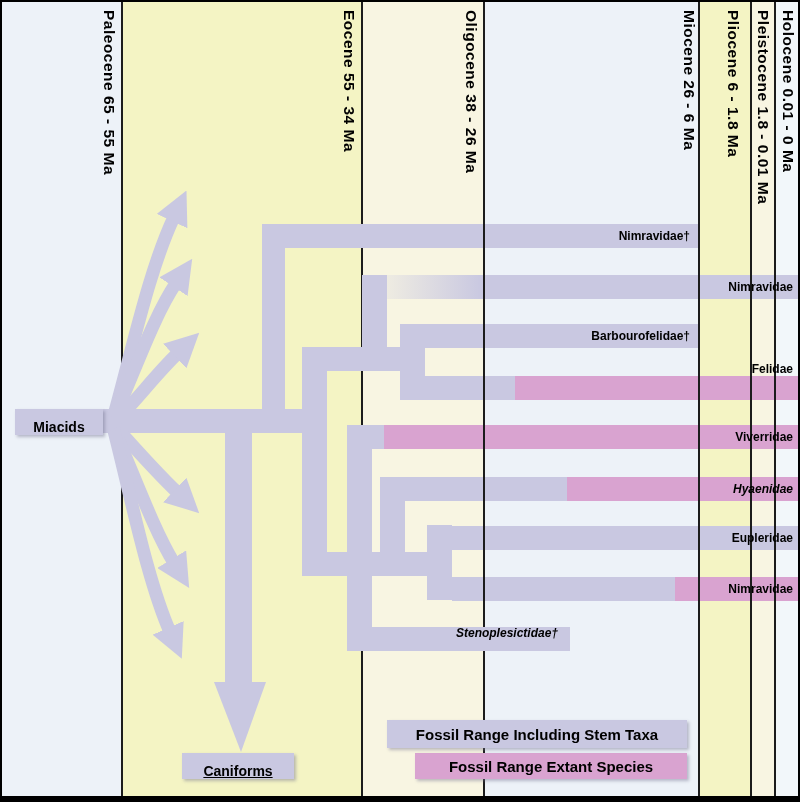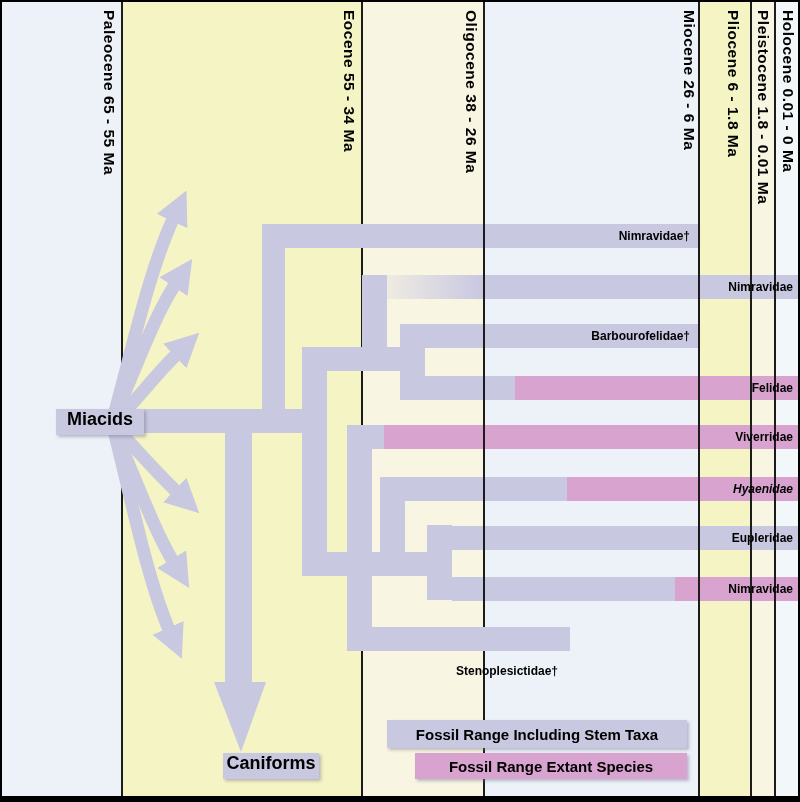"Felidae" div.row-label { top: 377px -> 358px }
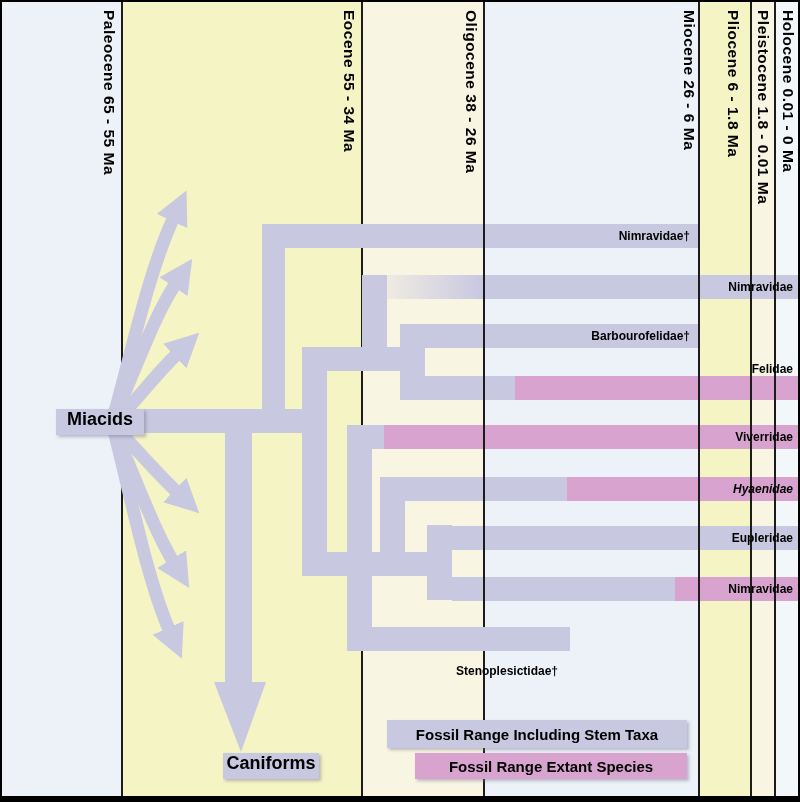"Miacids" .name-box { align-items: flex-start -> flex-end; font-size: 18px -> 14px; margin-left: 41px -> none }
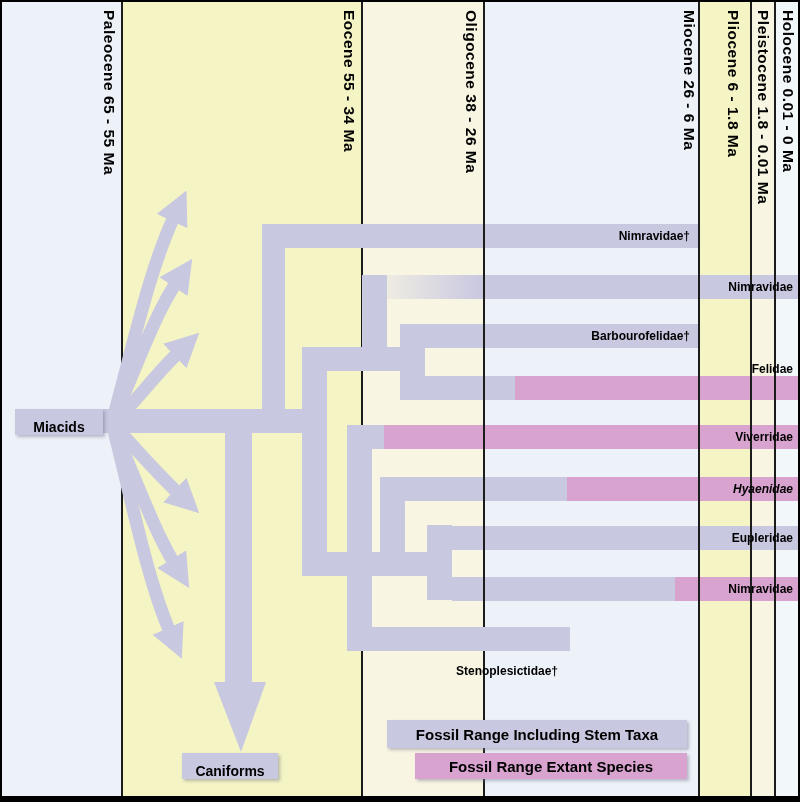"Stenoplesictidae†" div.row-label { font-style: none -> italic; top: 660px -> 622px }
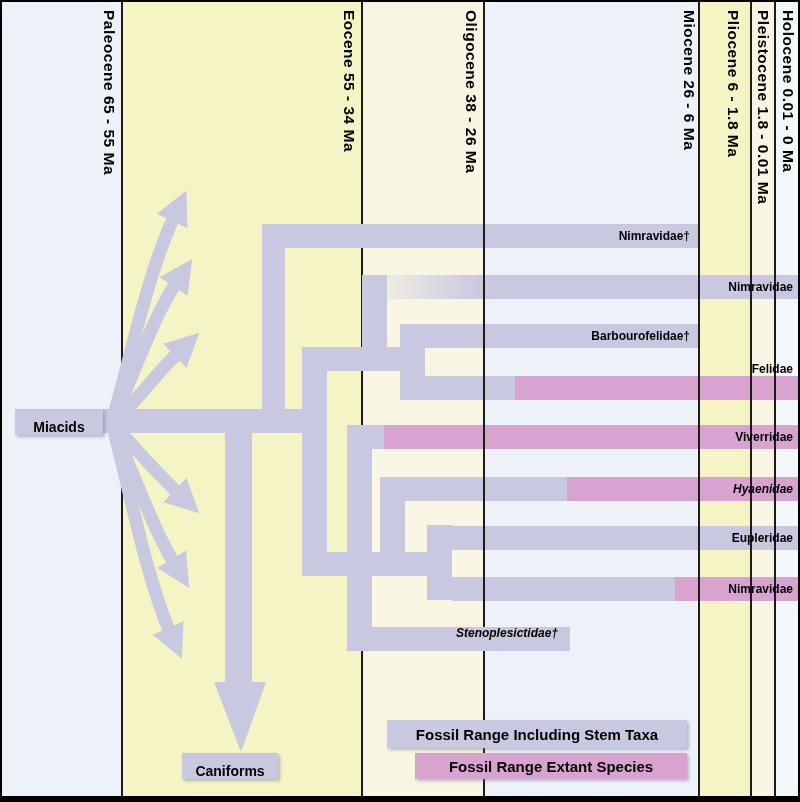"Caniforms" #caniforms-box { text-decoration: none -> underline; width: 96px -> 112px }
